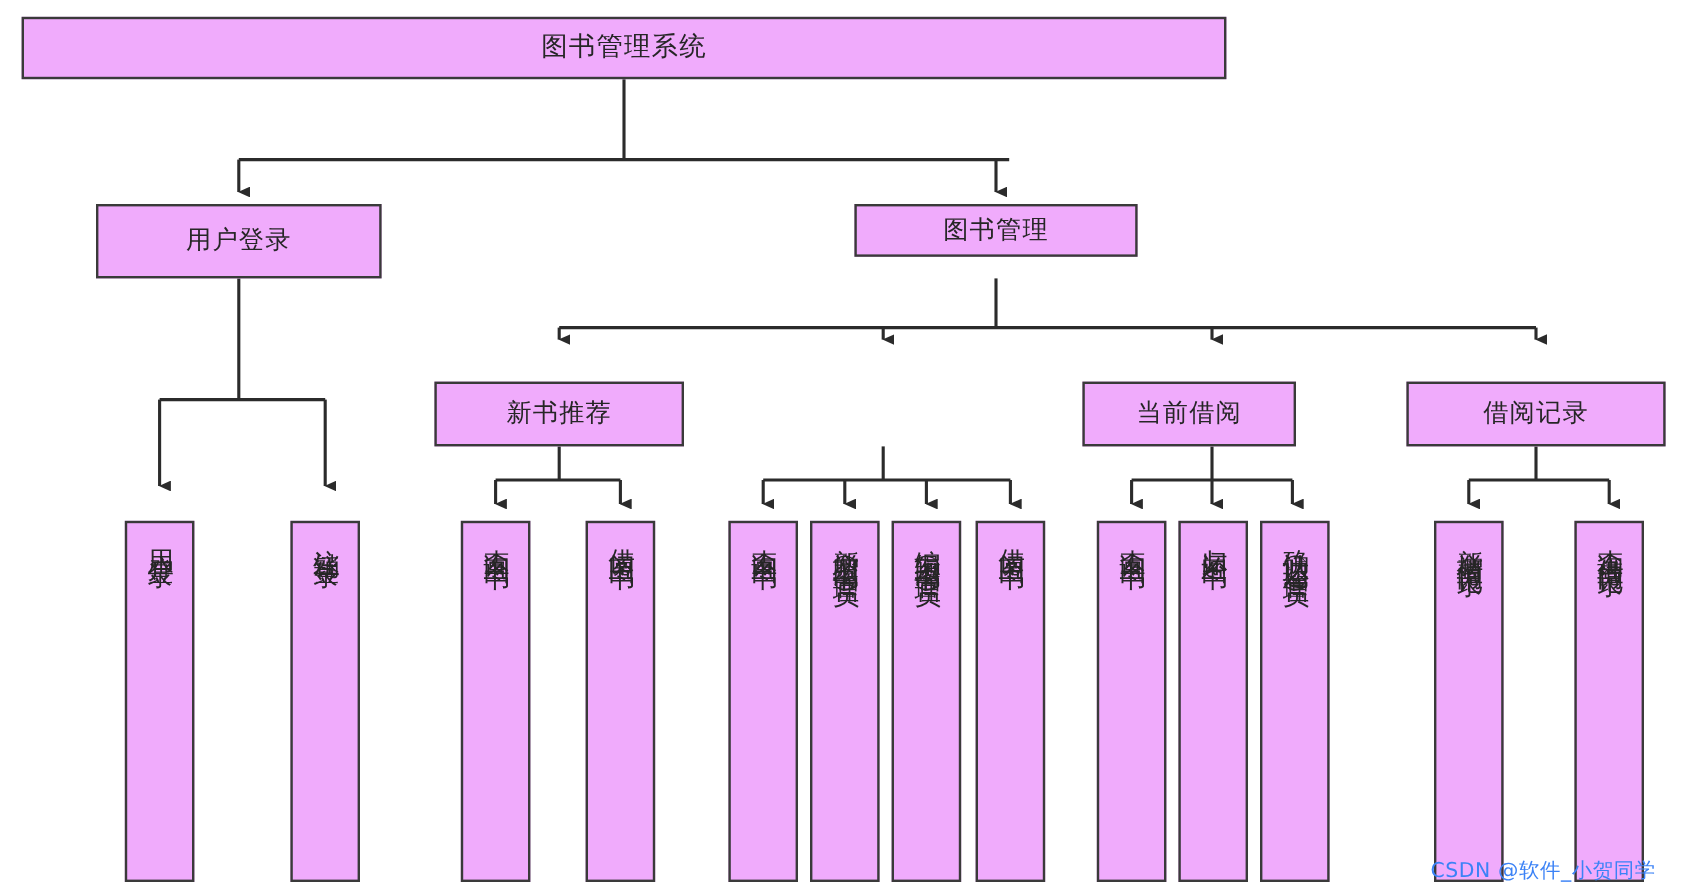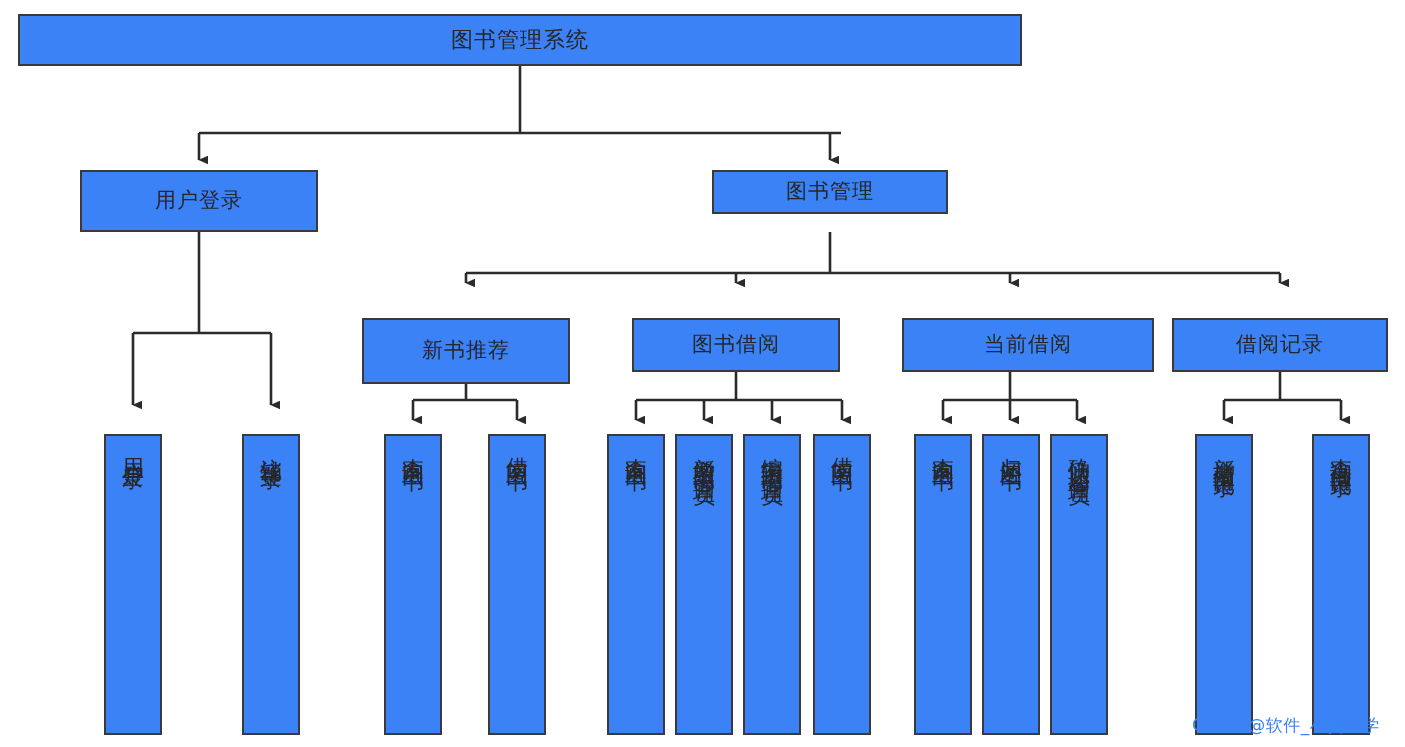"图书管理系统" .node { background: #3b82f6 -> #f0abfc }
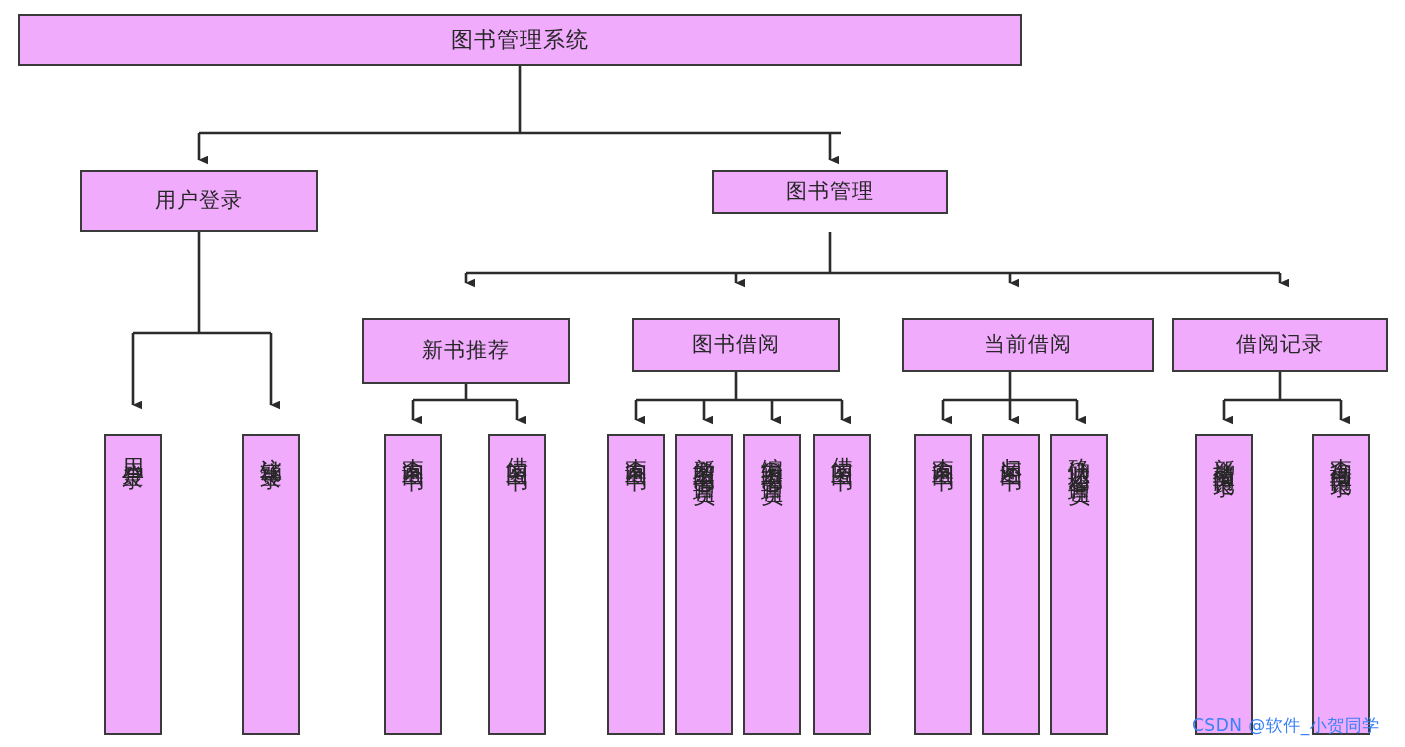"新书推荐" div.node { height: 66px -> 54px }
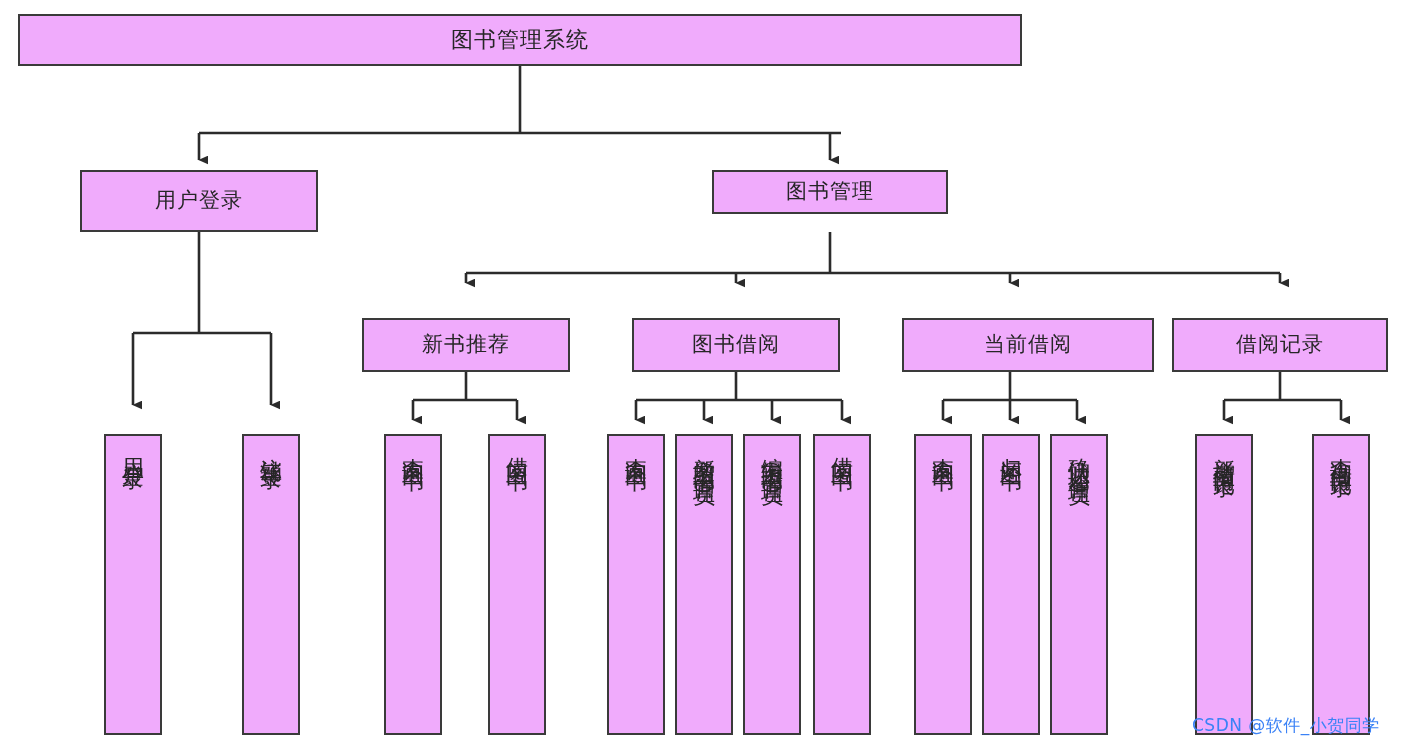"图书借阅" div.node { html: <div> <span>图书借阅</span> </div> -> none }
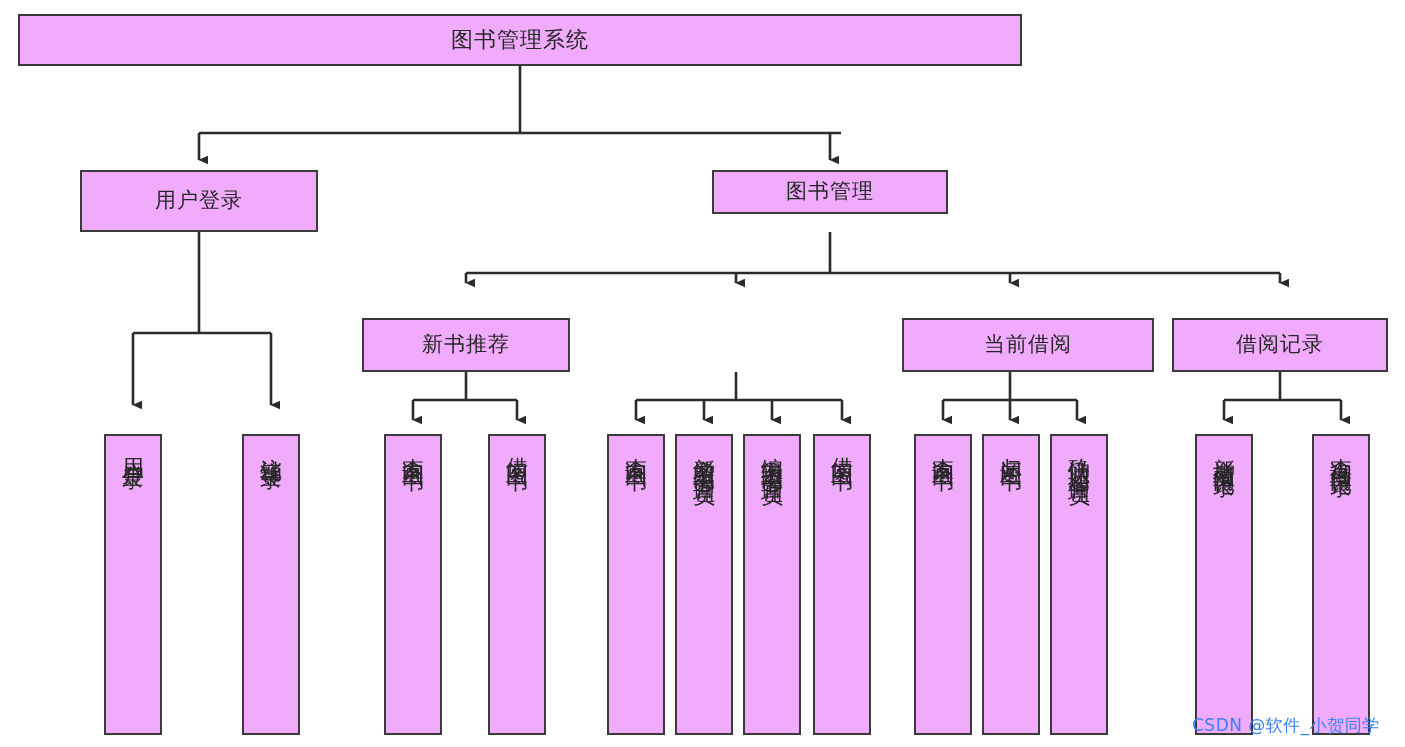"当前借阅" div.node { width: 252px -> 178px }
